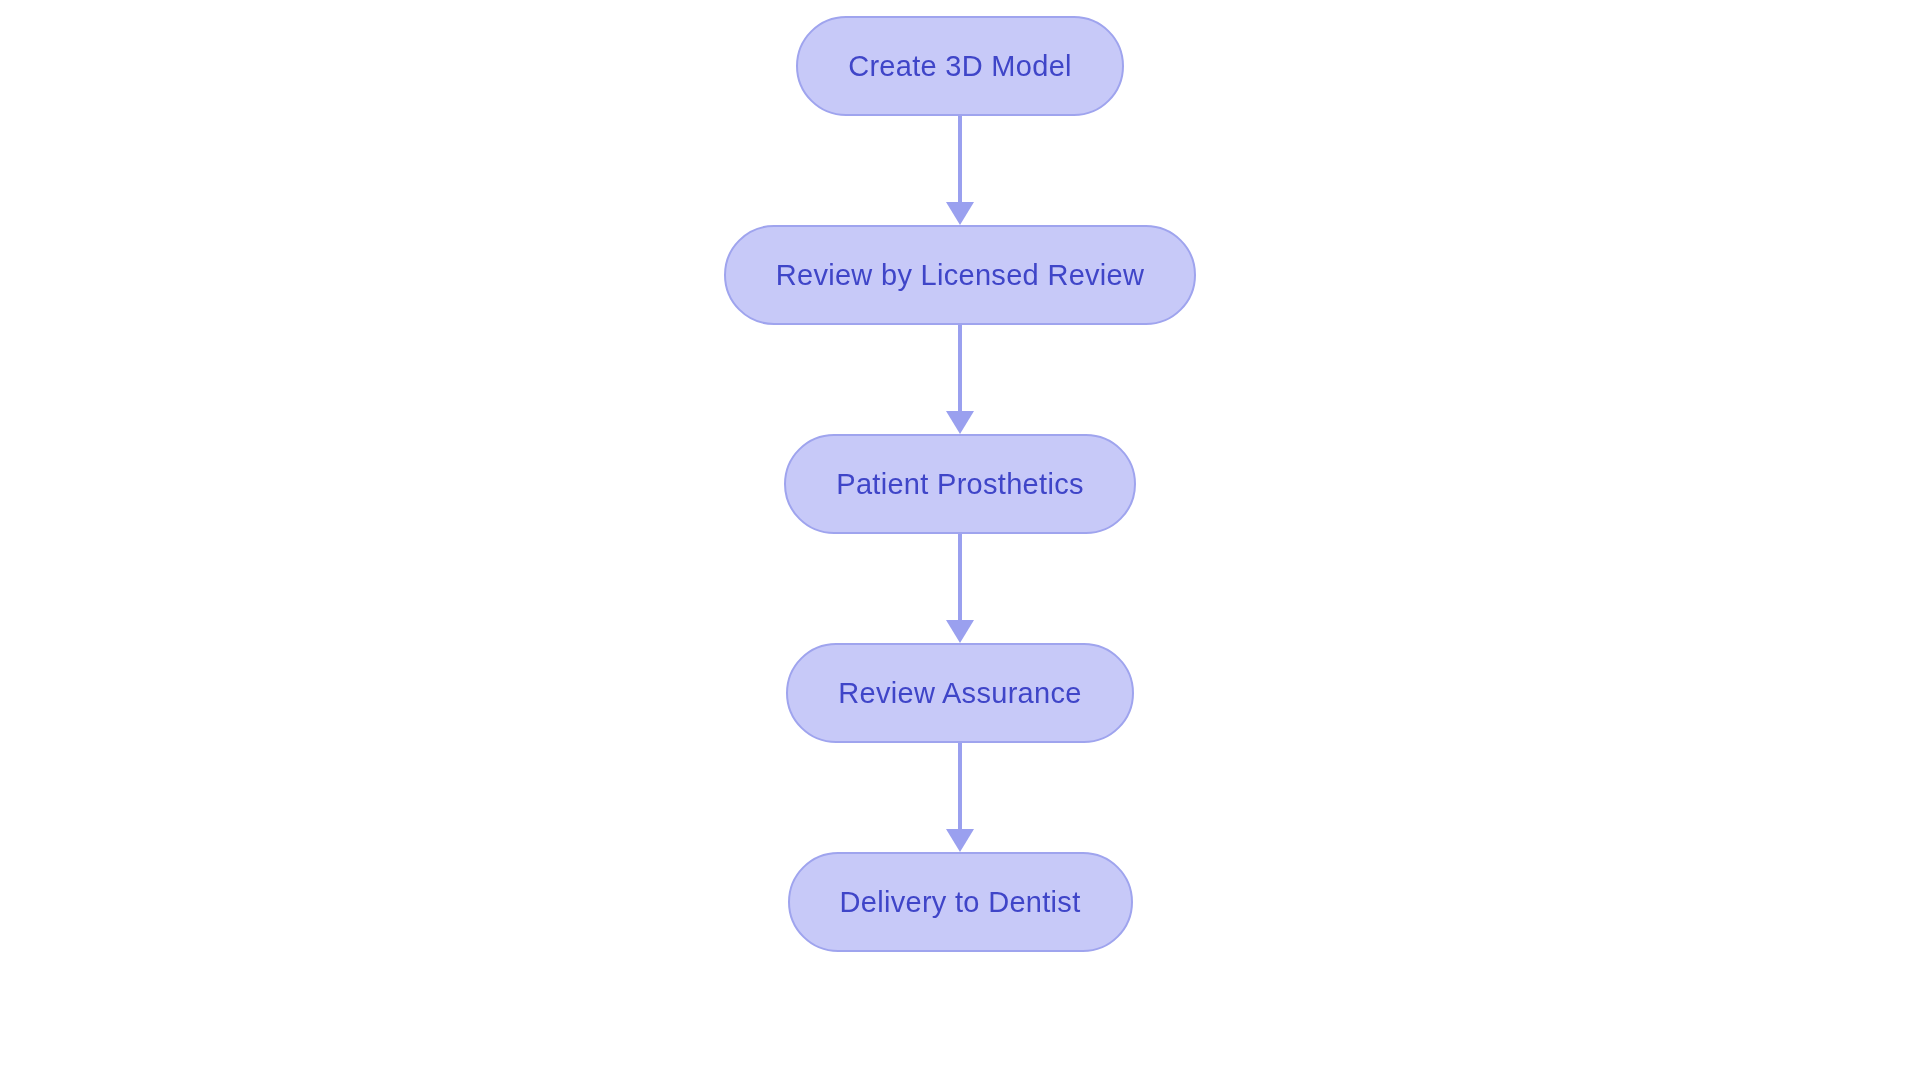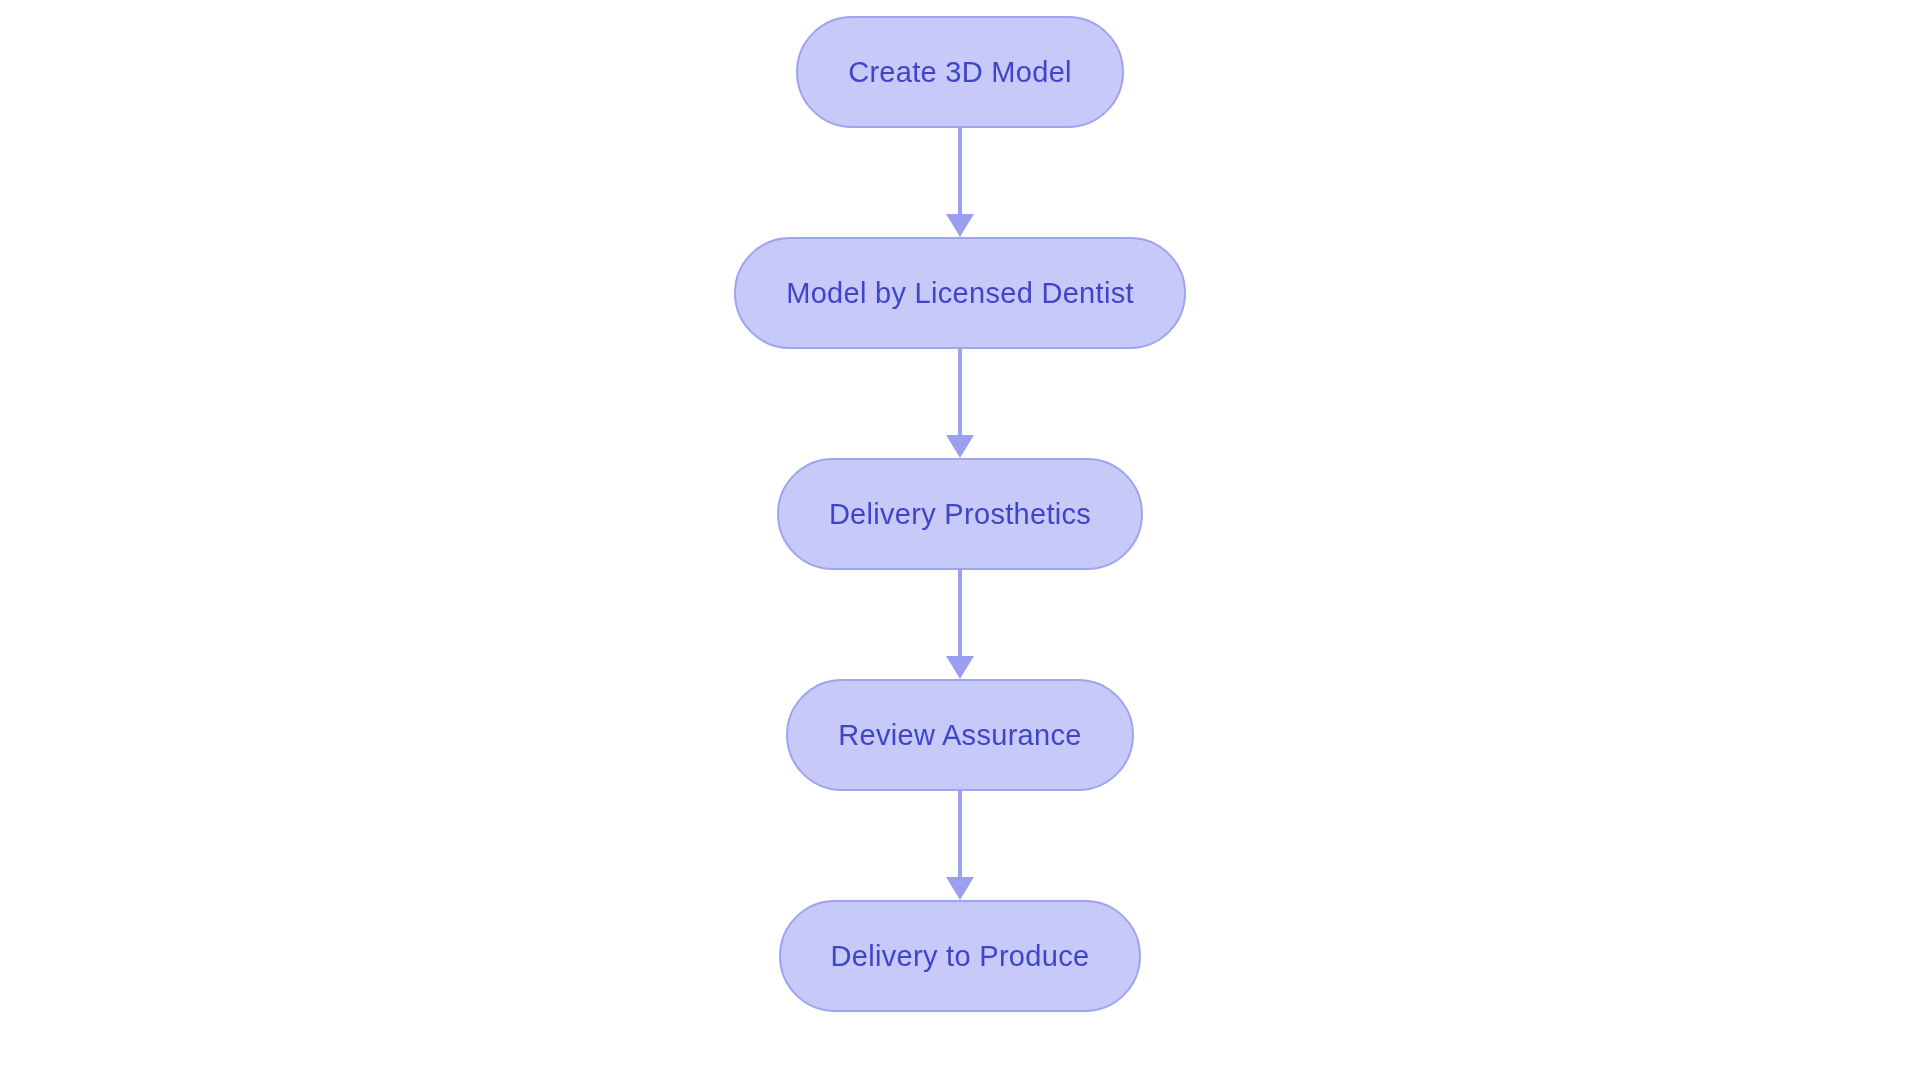"Create 3D Model" .flow-node { height: 112px -> 100px }
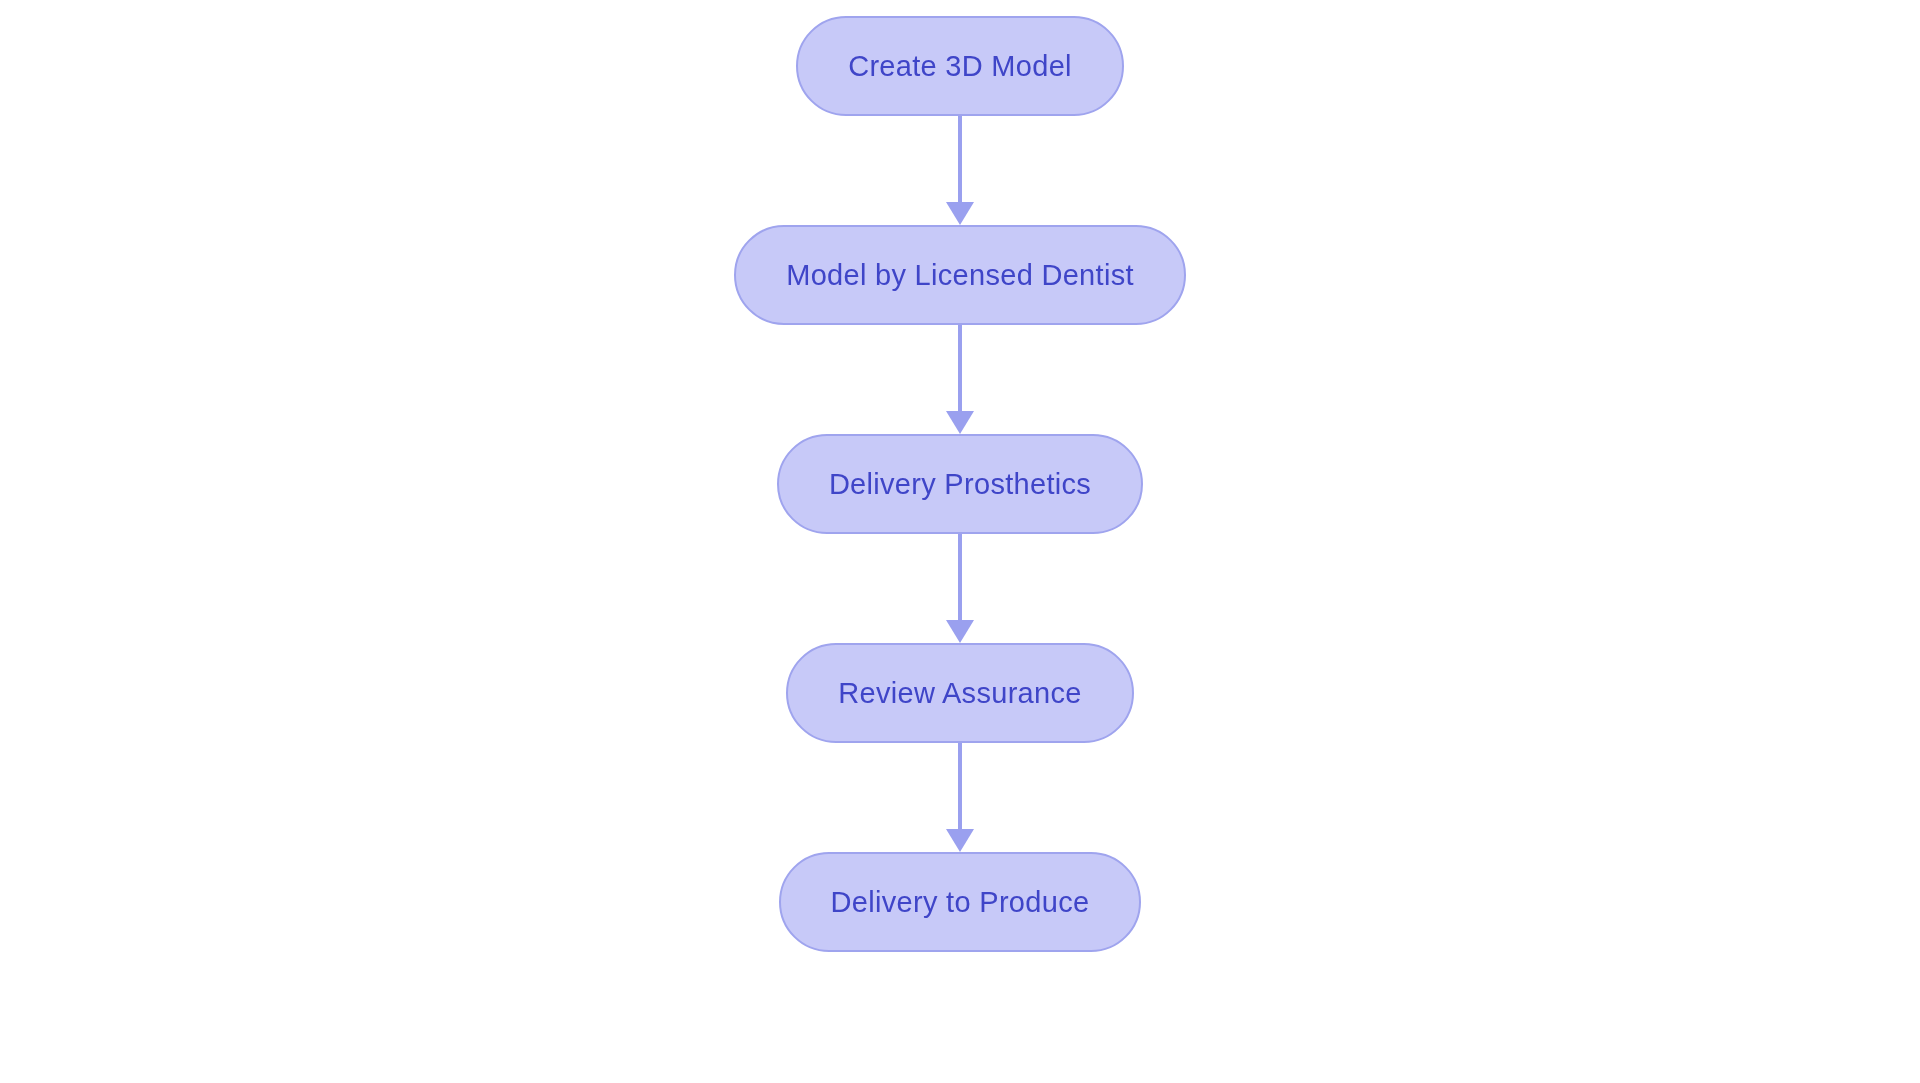"Model by Licensed Dentist" span.node-label { text: Model by Licensed Dentist -> Review by Licensed Review }
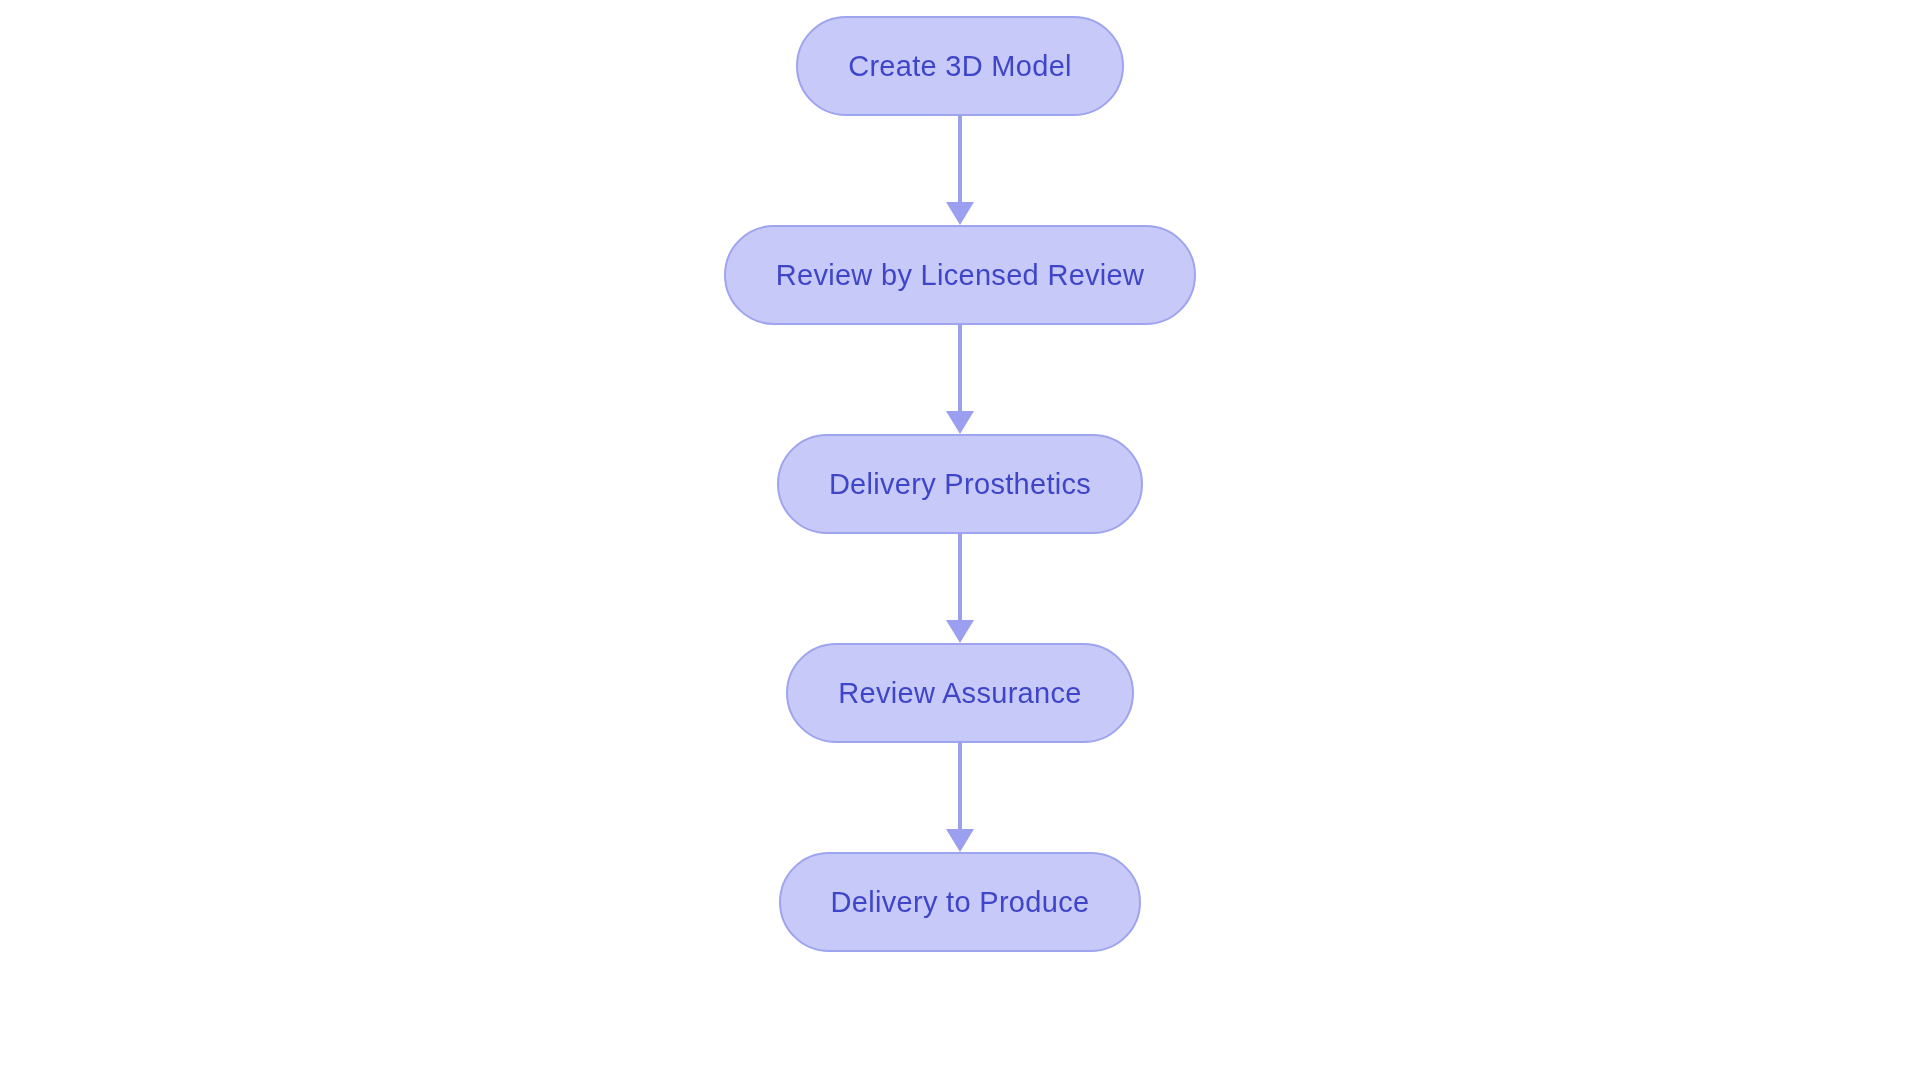"Delivery Prosthetics" span.node-label { text: Delivery -> Patient }
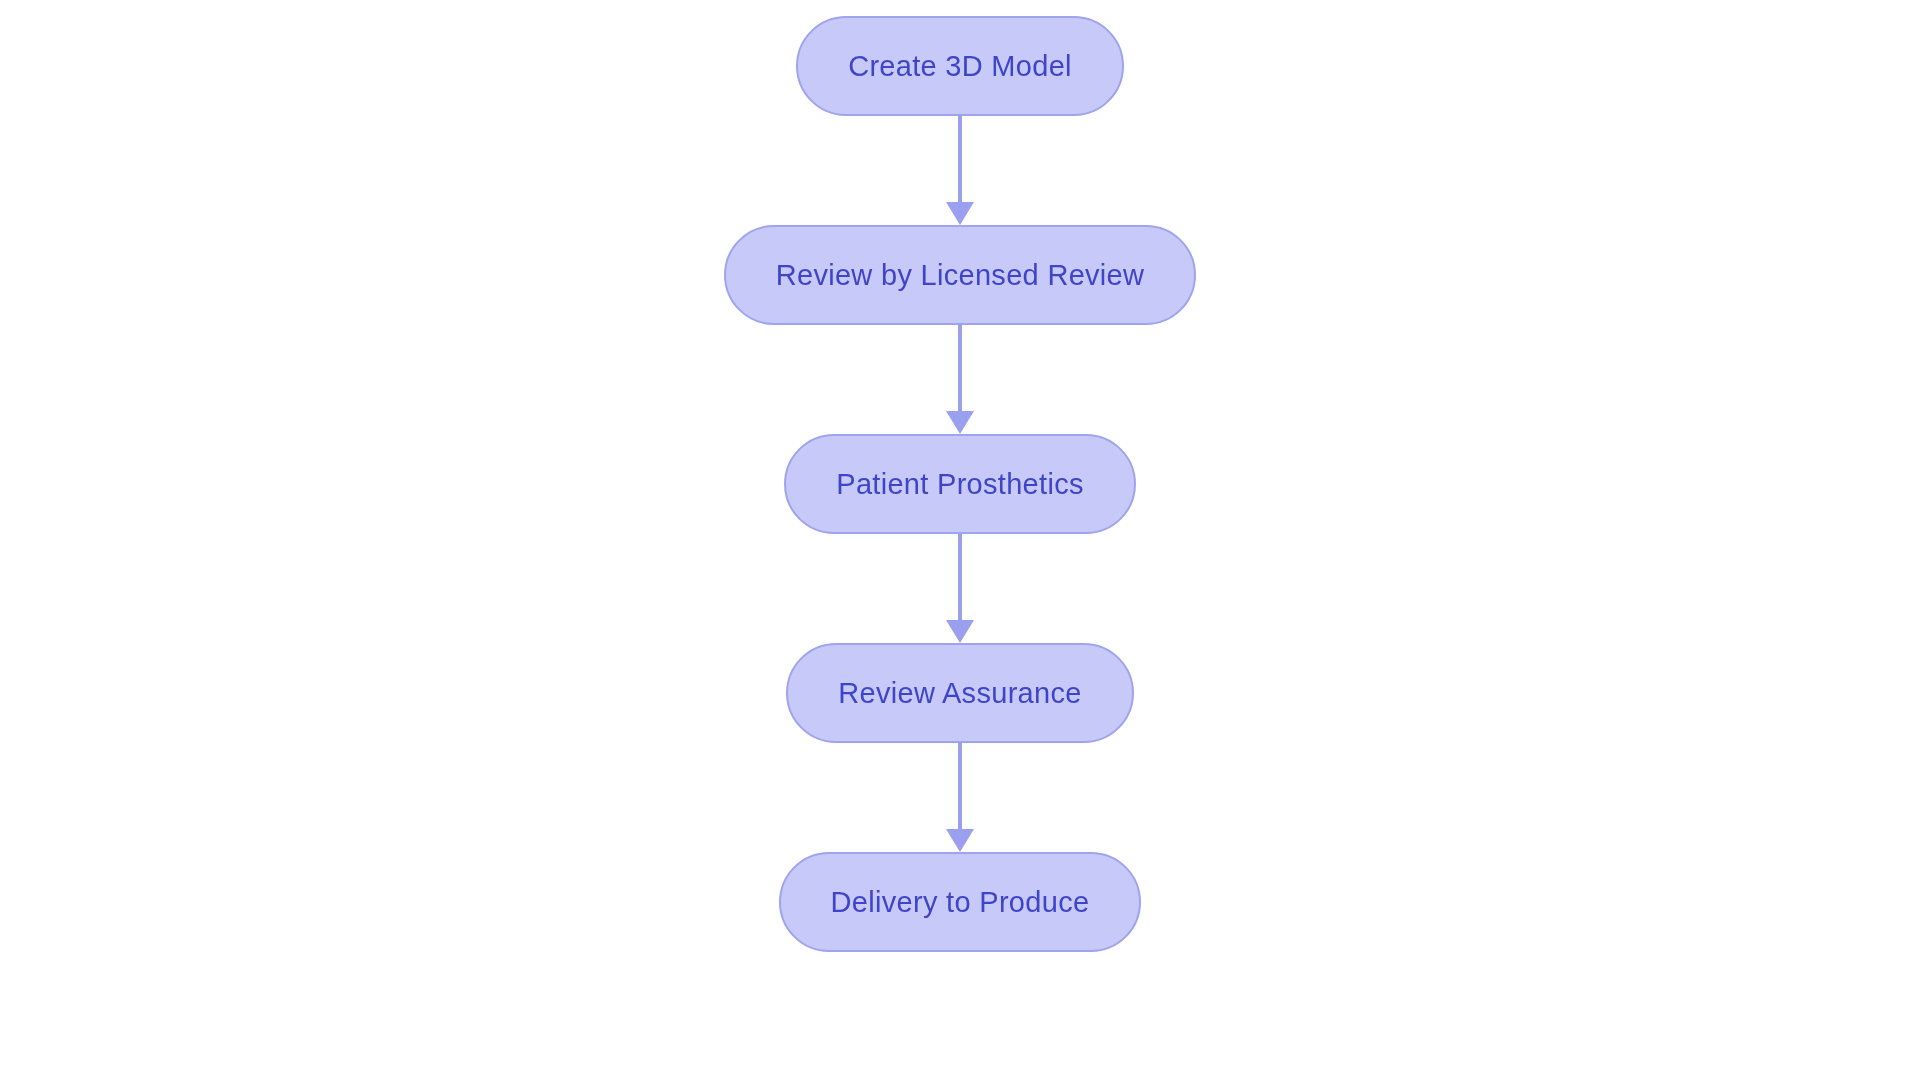"Delivery to Produce" span.node-label { text: Produce -> Dentist }
